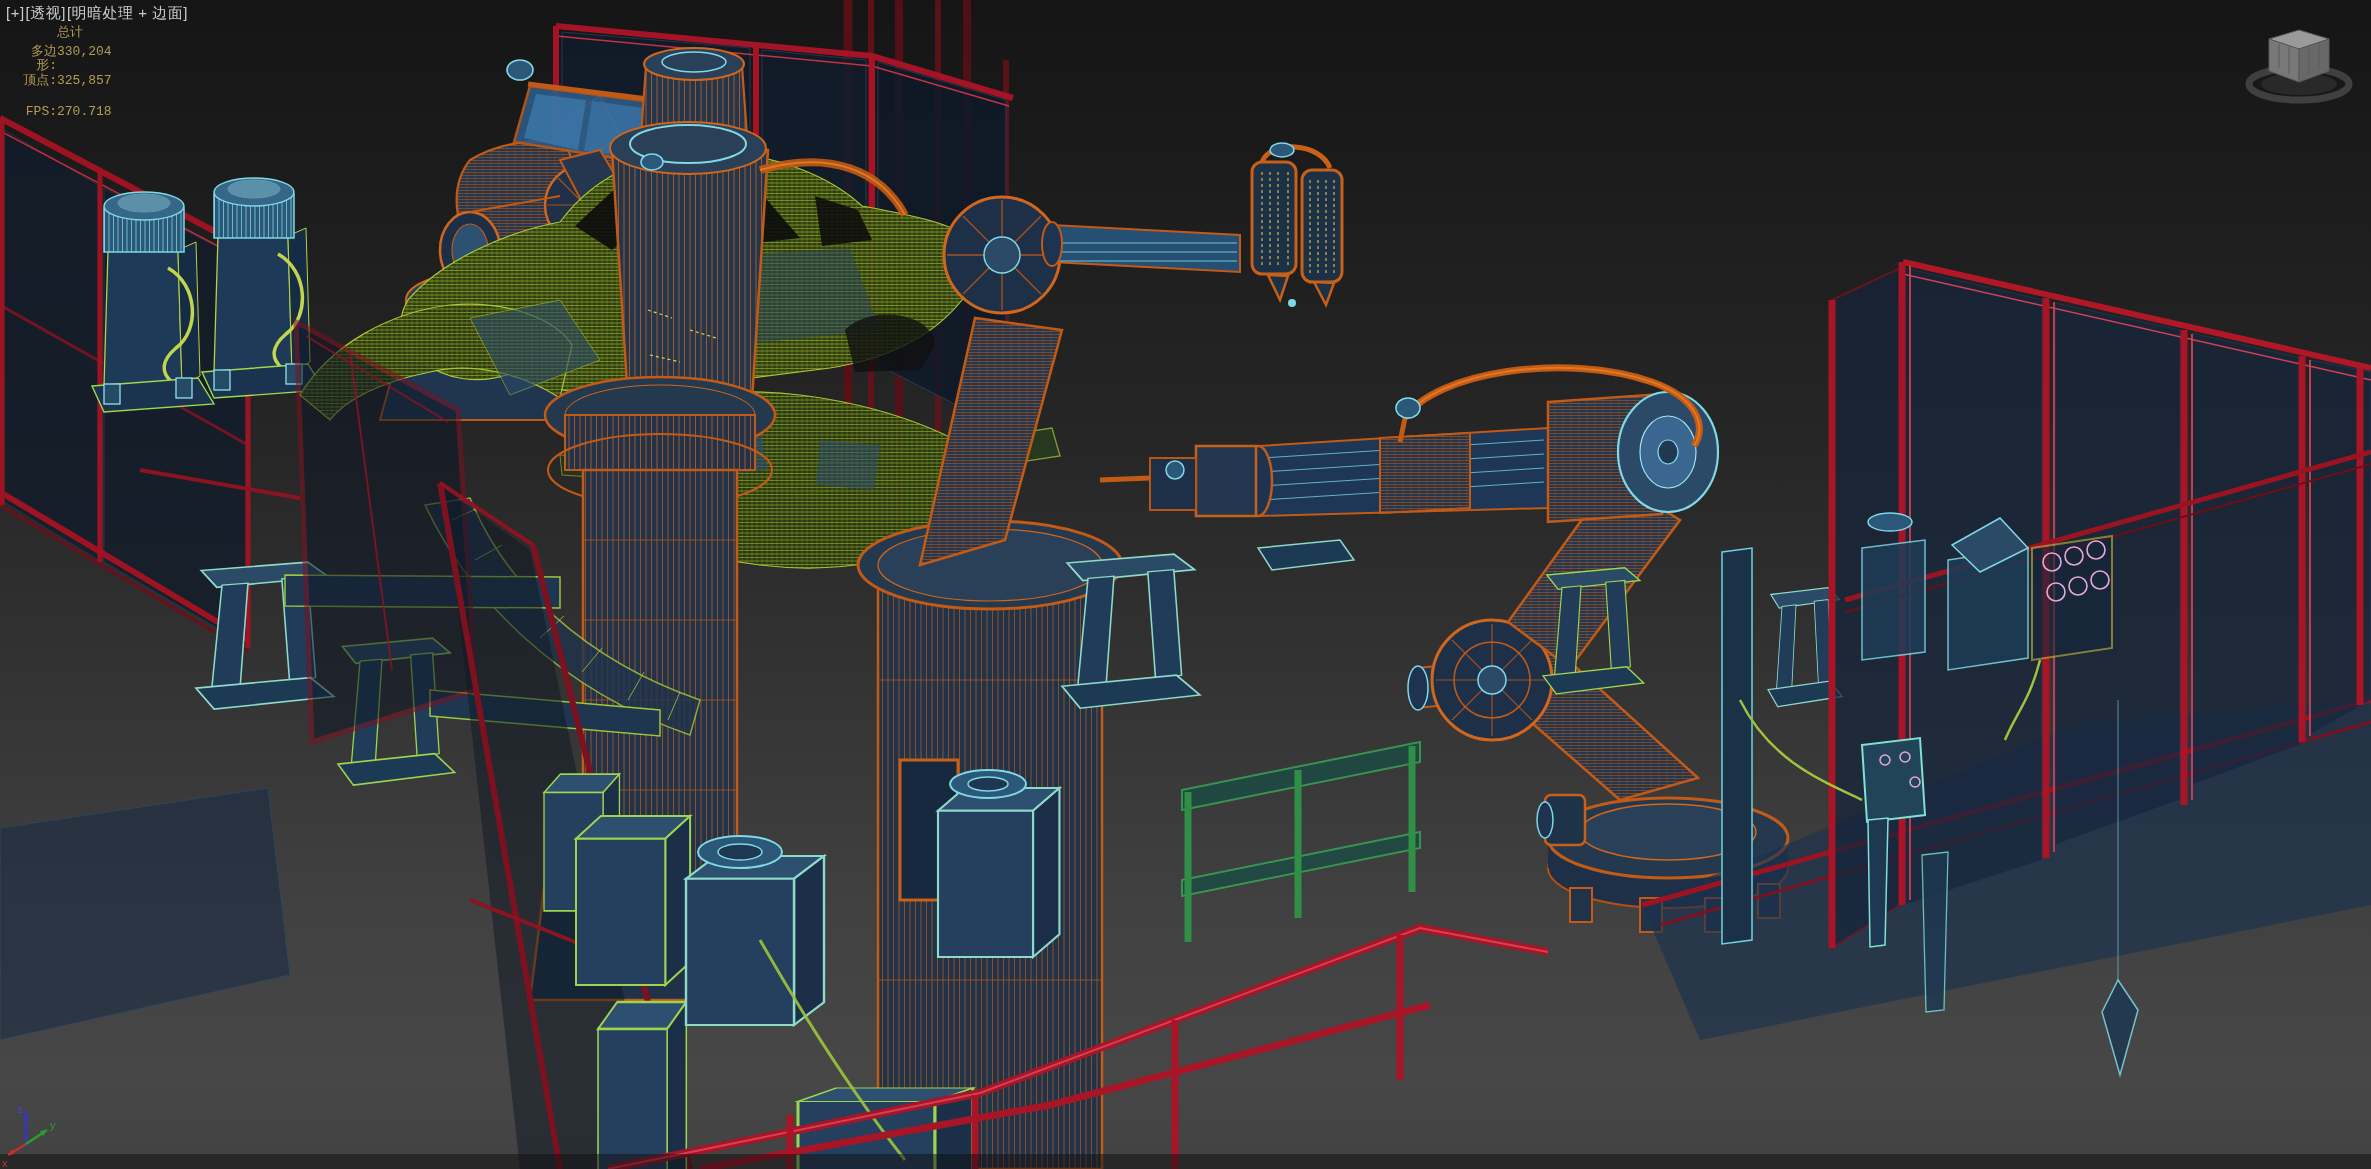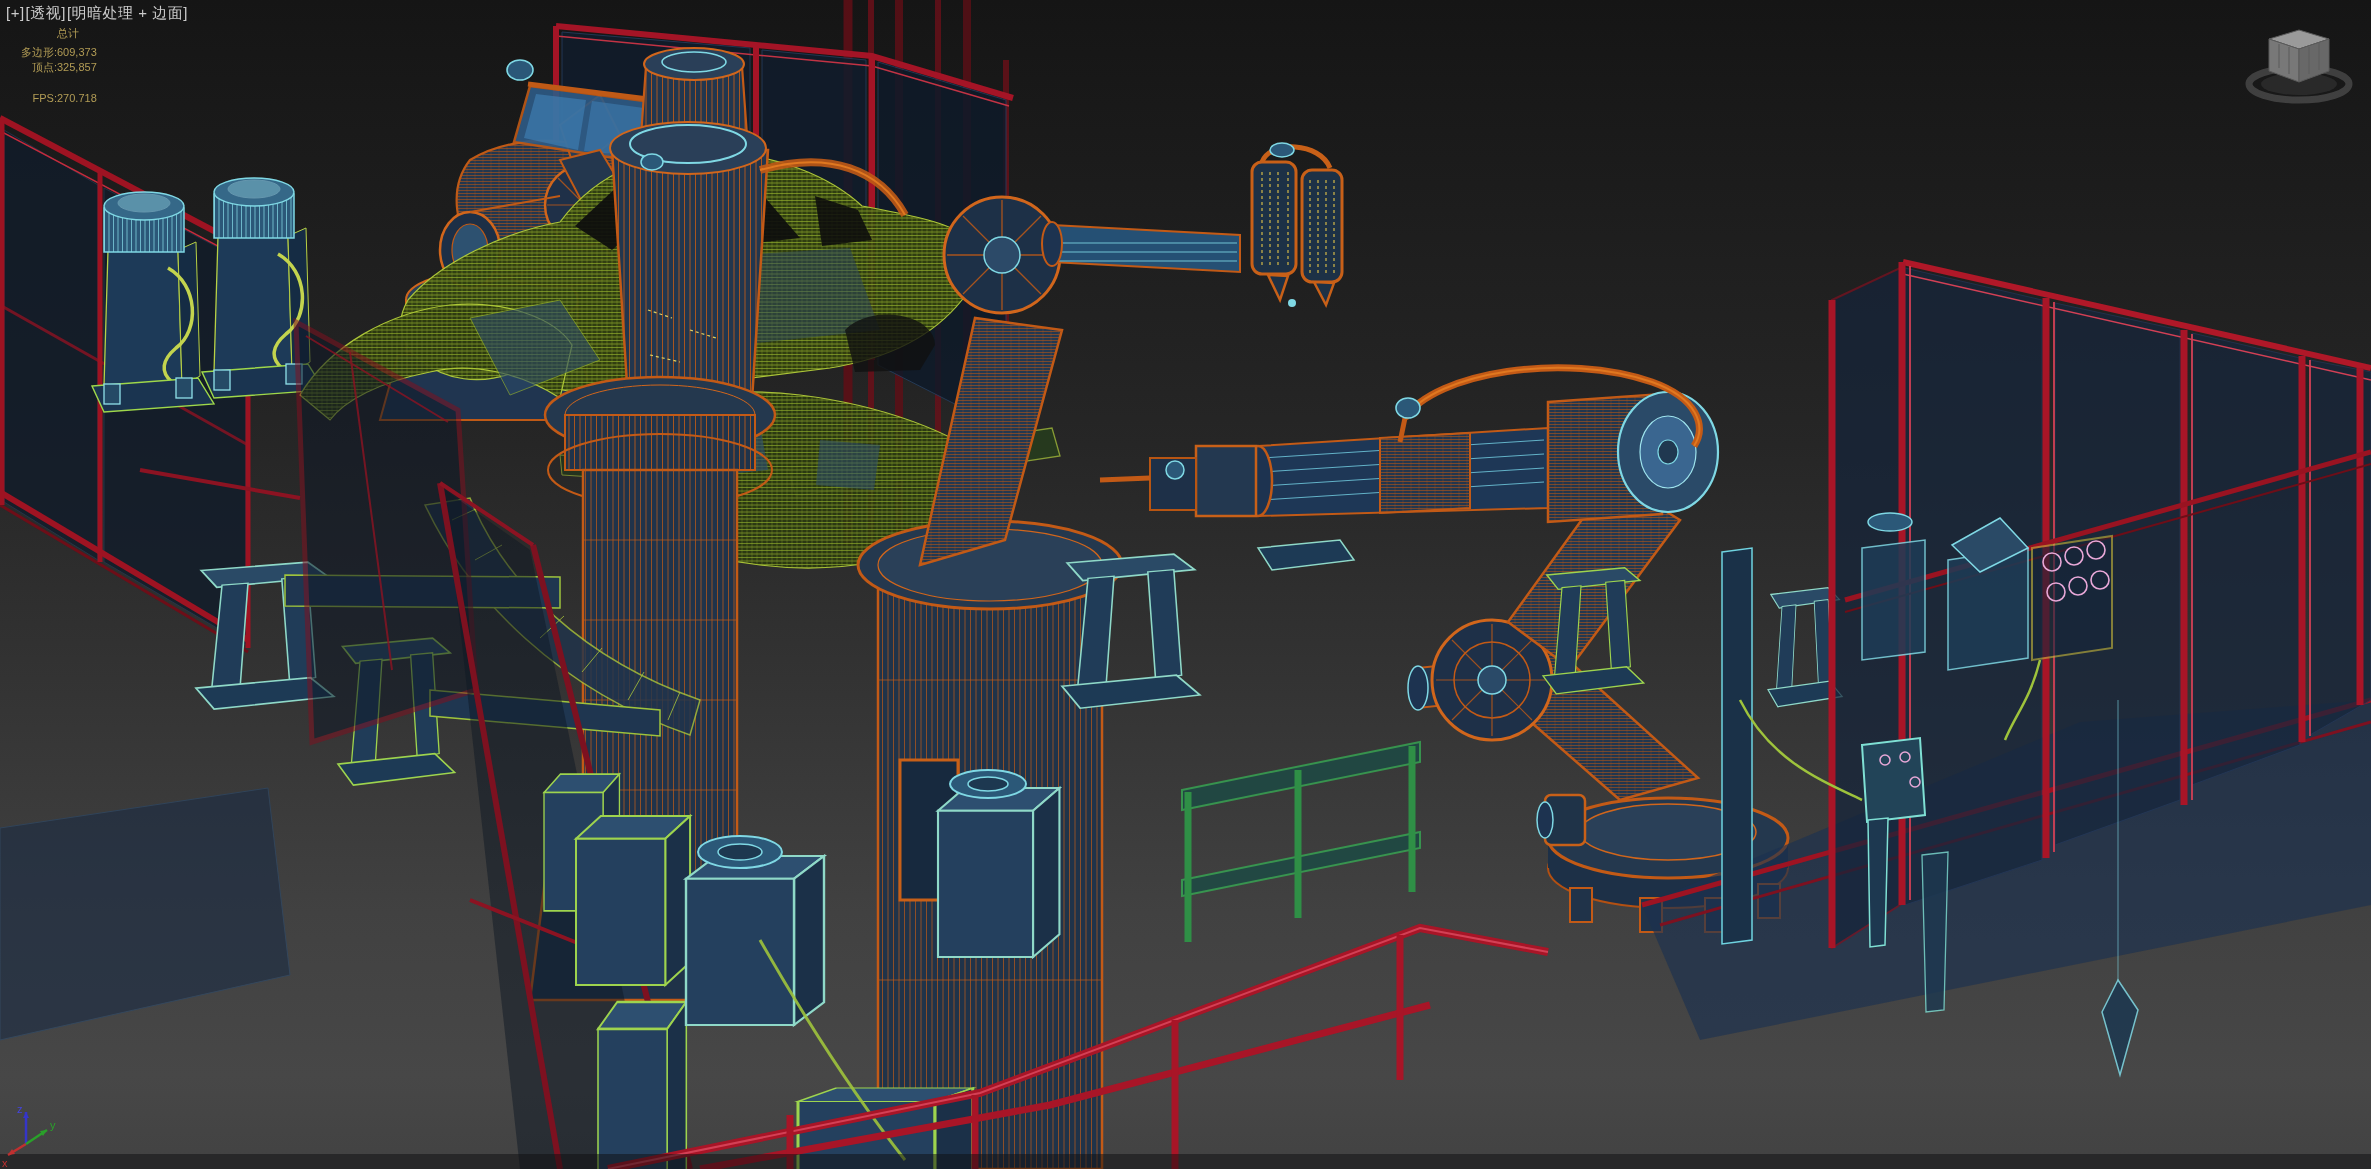"总计" .vp-stats { font-family: none -> Liberation Mono, monospace; font-size: 11px -> 13px }
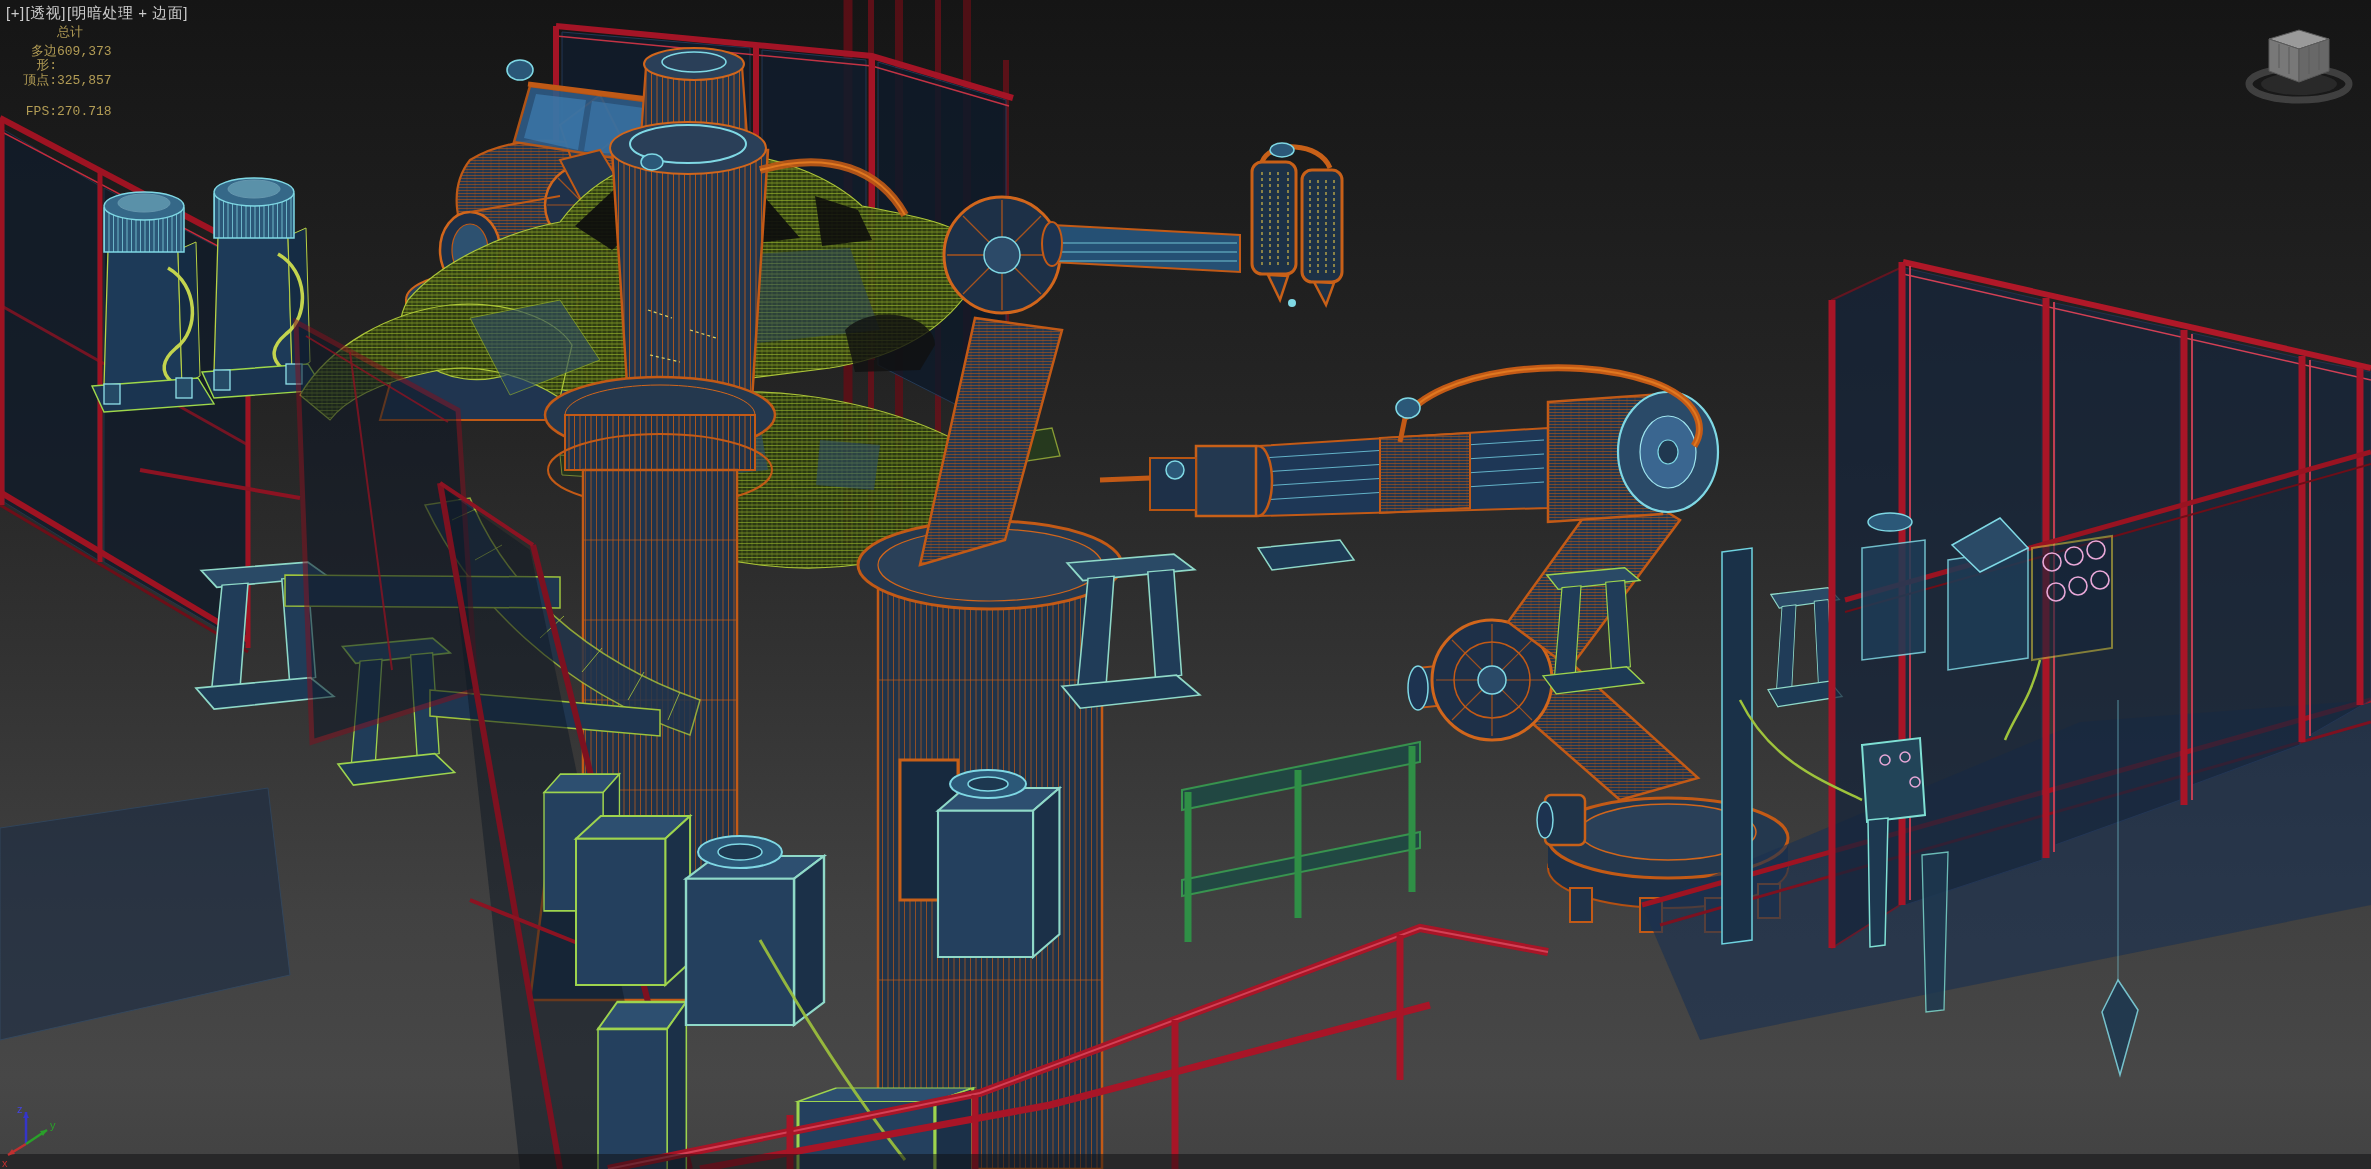"609,373" span.sv { text: 609,373 -> 330,204 }
